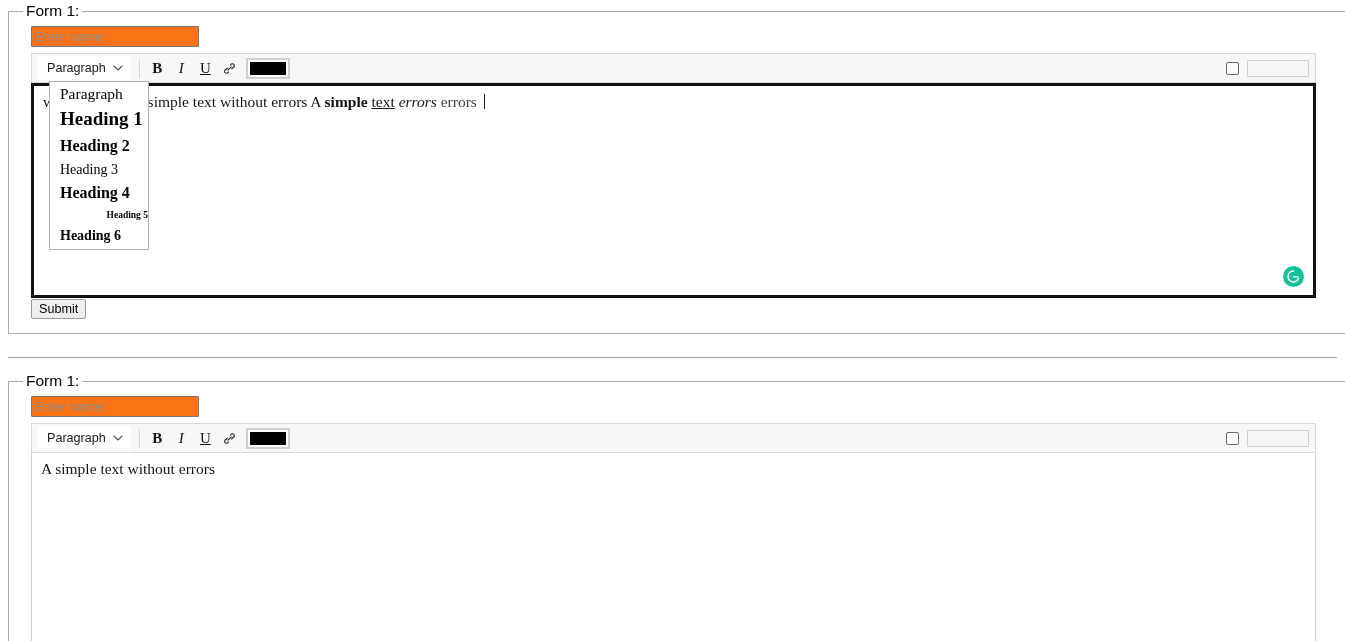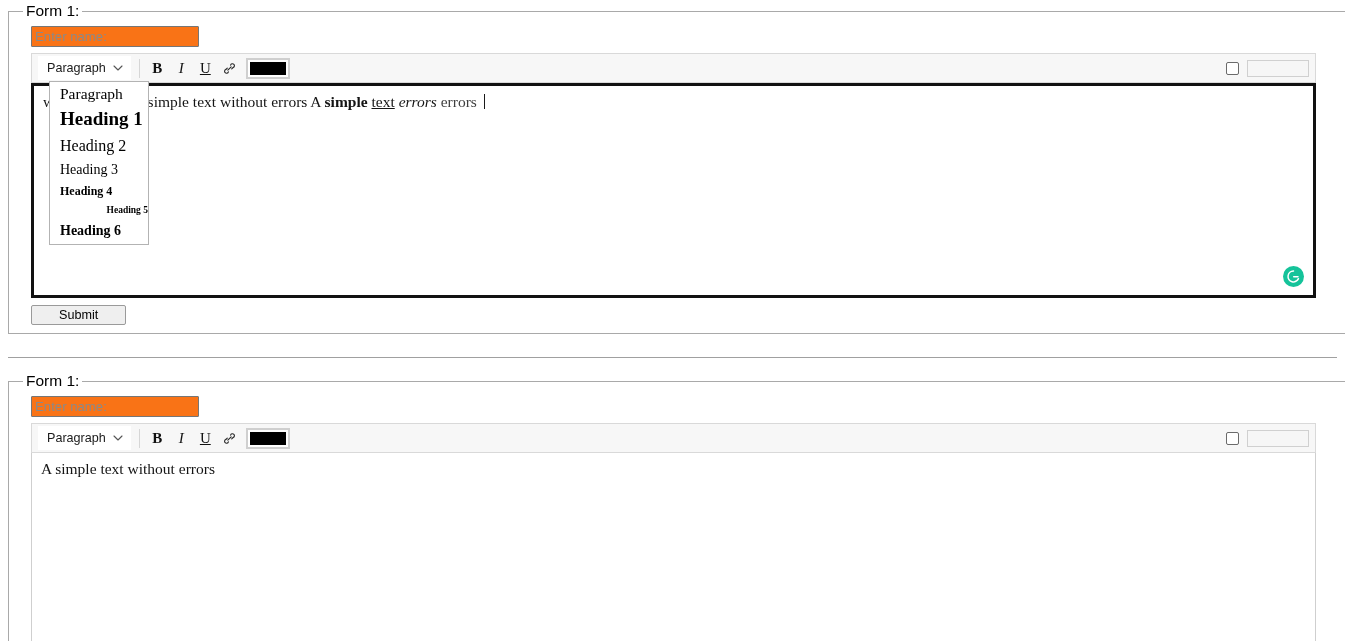"Heading 2" .dd-item.i2 { font-weight: normal -> bold }
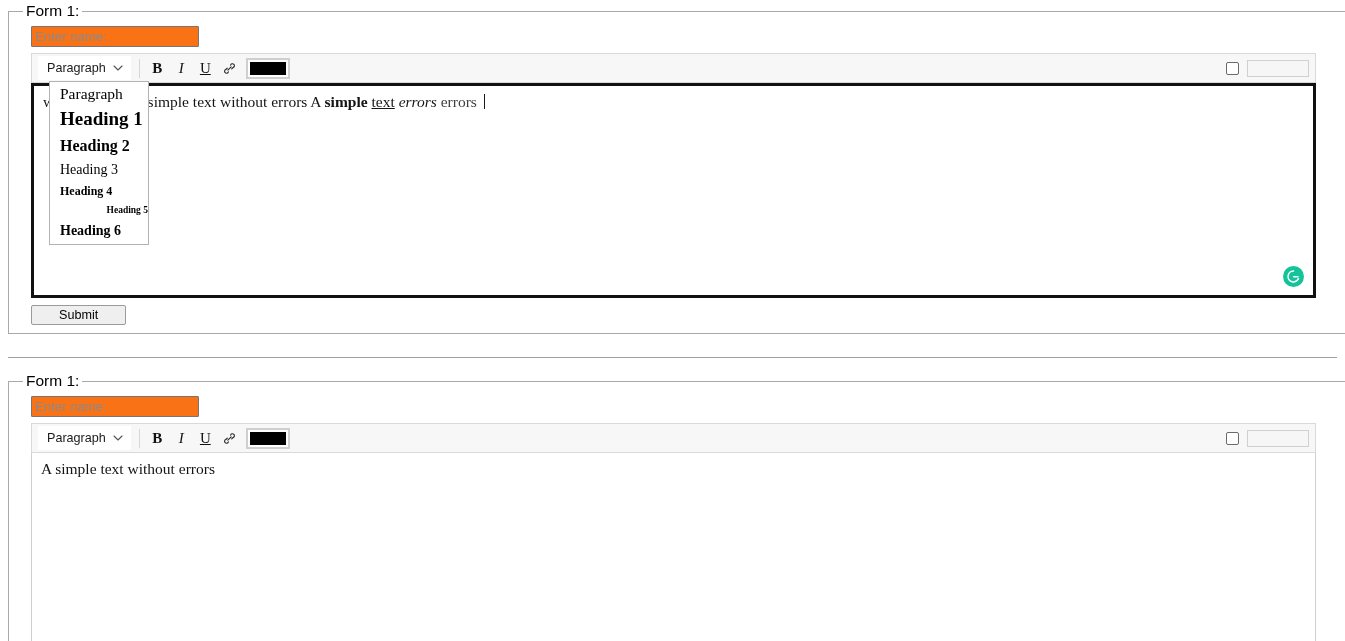"Heading 4" .dd-item.i4 { font-size: 12px -> 16px }
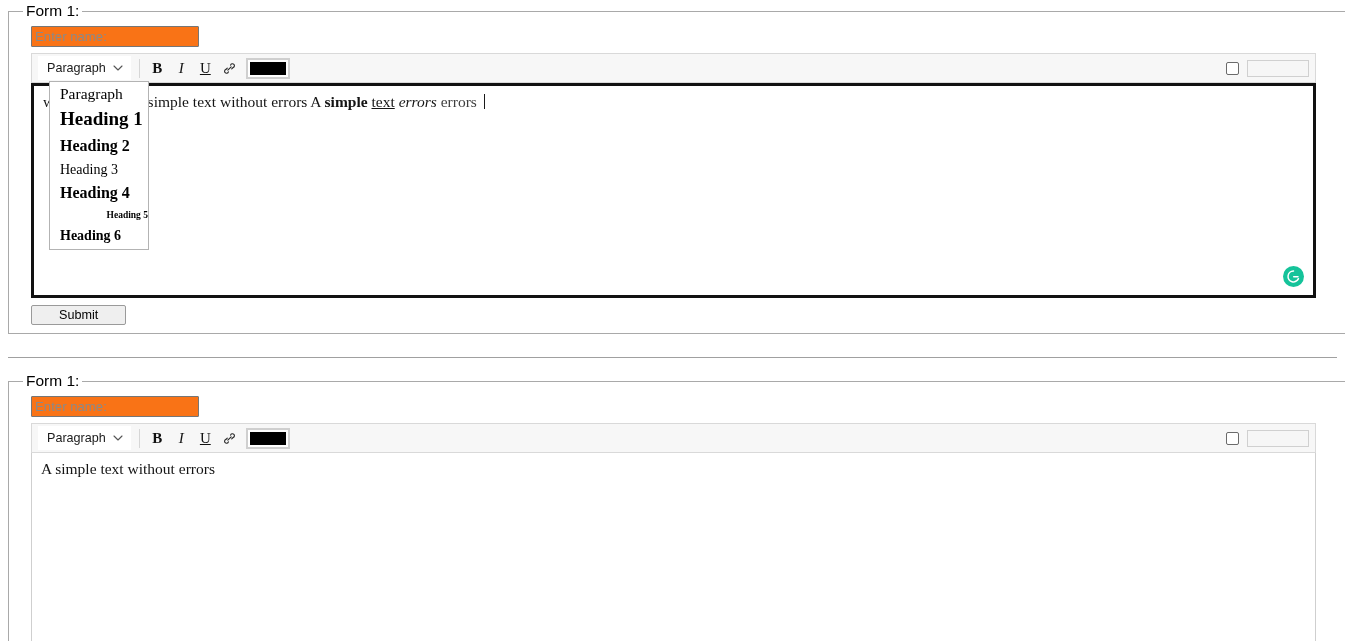"Submit" .submit-btn { margin: 7px 0 0 14px -> 1px 0 0 14px; padding: 2px 27px -> 2px 7px }
